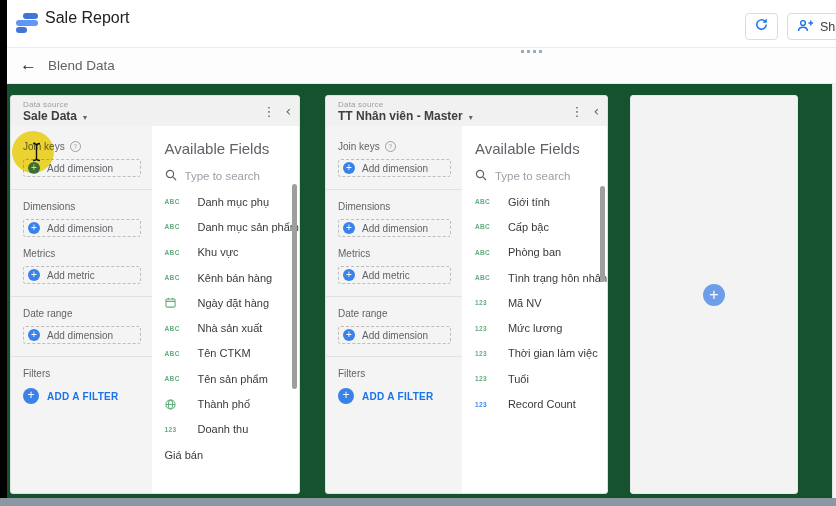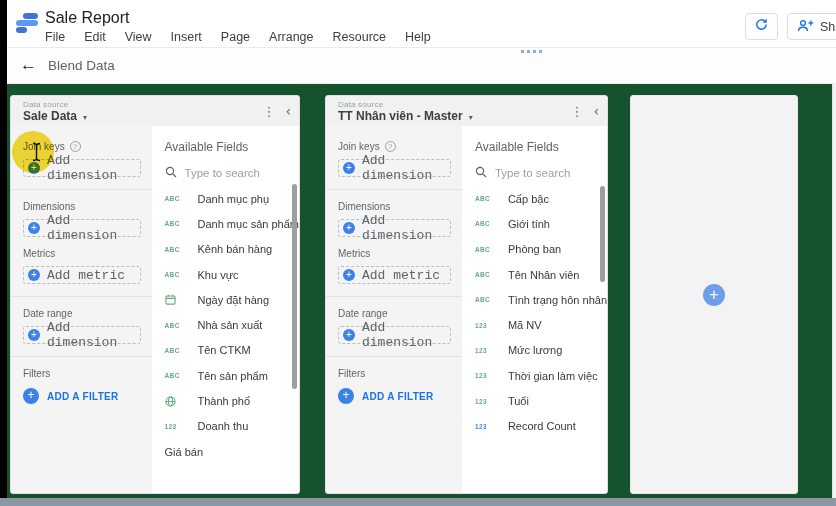"File" div.menu-bar { html: <div> <span>File</span> <span>Edit</span> <span>View</span> <span>Insert</span> <span>Page</span> <span>Arrange</span> <span>Resource</span> <span>Help</span> </div> -> none }
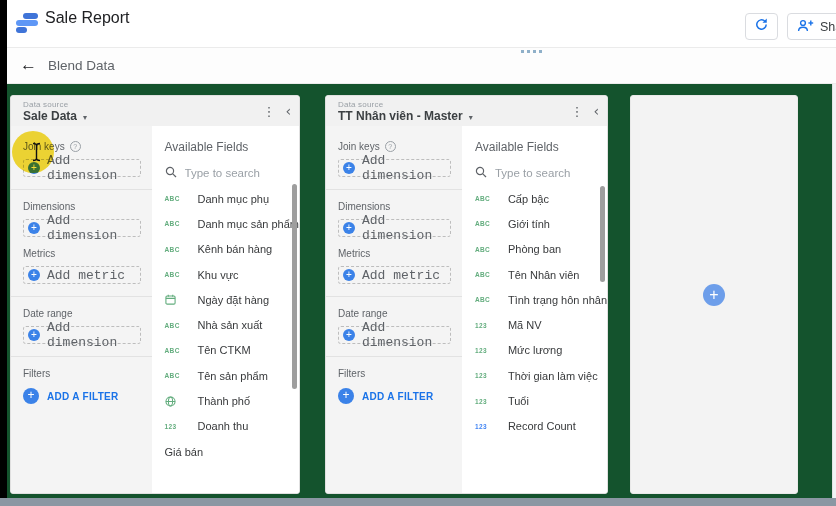"Available Fields" .af-title { font-size: 12px -> 15px }
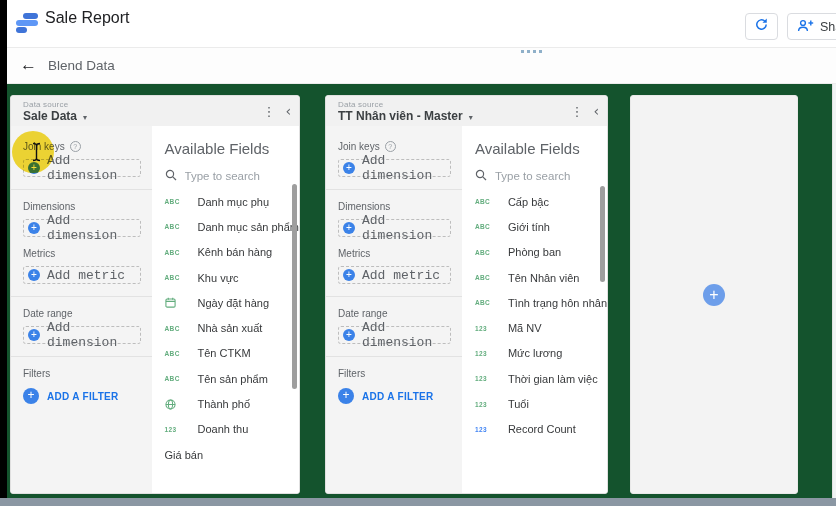"Add dimension" .chip-label { font-family: Liberation Mono, monospace -> none; font-size: 13px -> 10px }
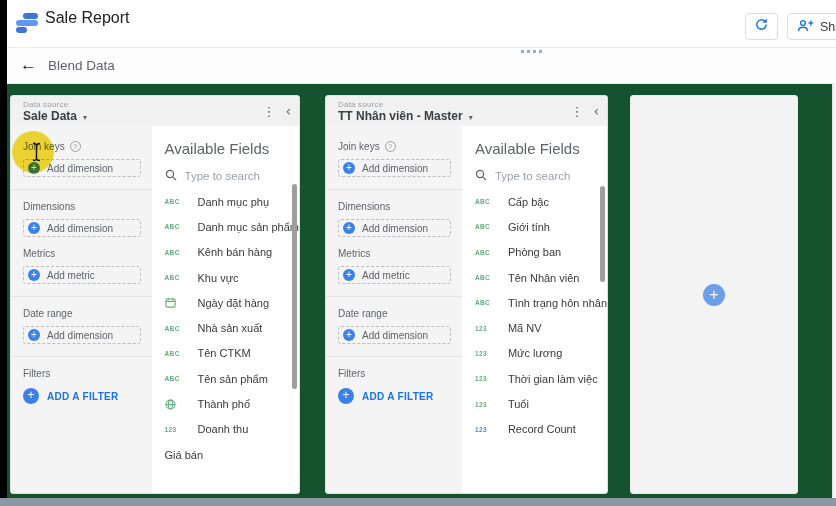"Cấp bậc" div.frow { order: before "Giới tính" -> after "Giới tính" }
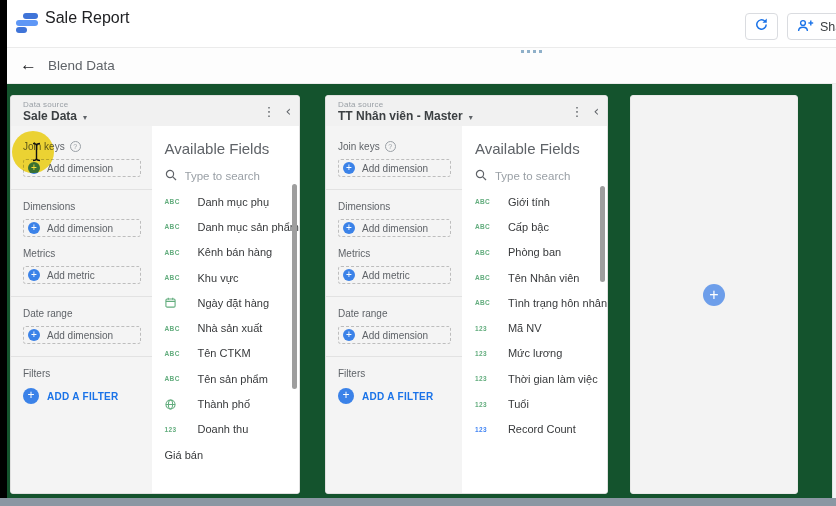"Kênh bán hàng" div.frow { order: before "Khu vực" -> after "Khu vực" }
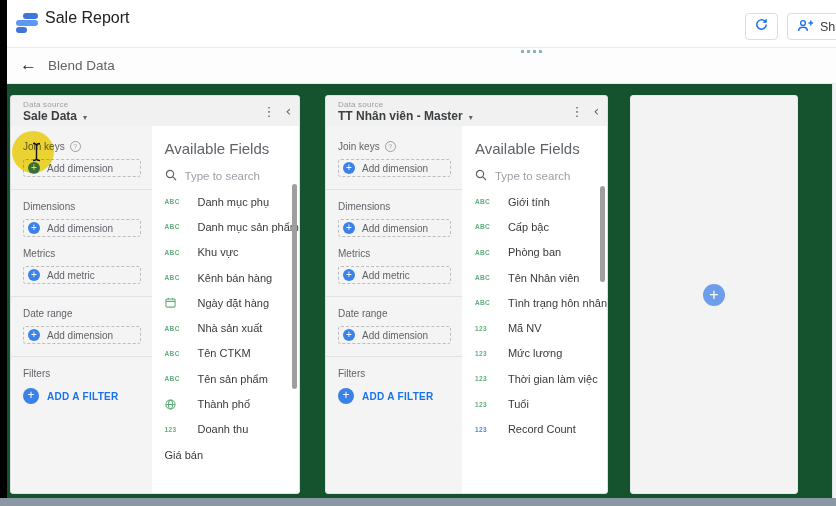"Tên Nhân viên" div.frow { html: <div> <span>ABC</span> <span>Tên Nhân viên</span> </div> -> none }
